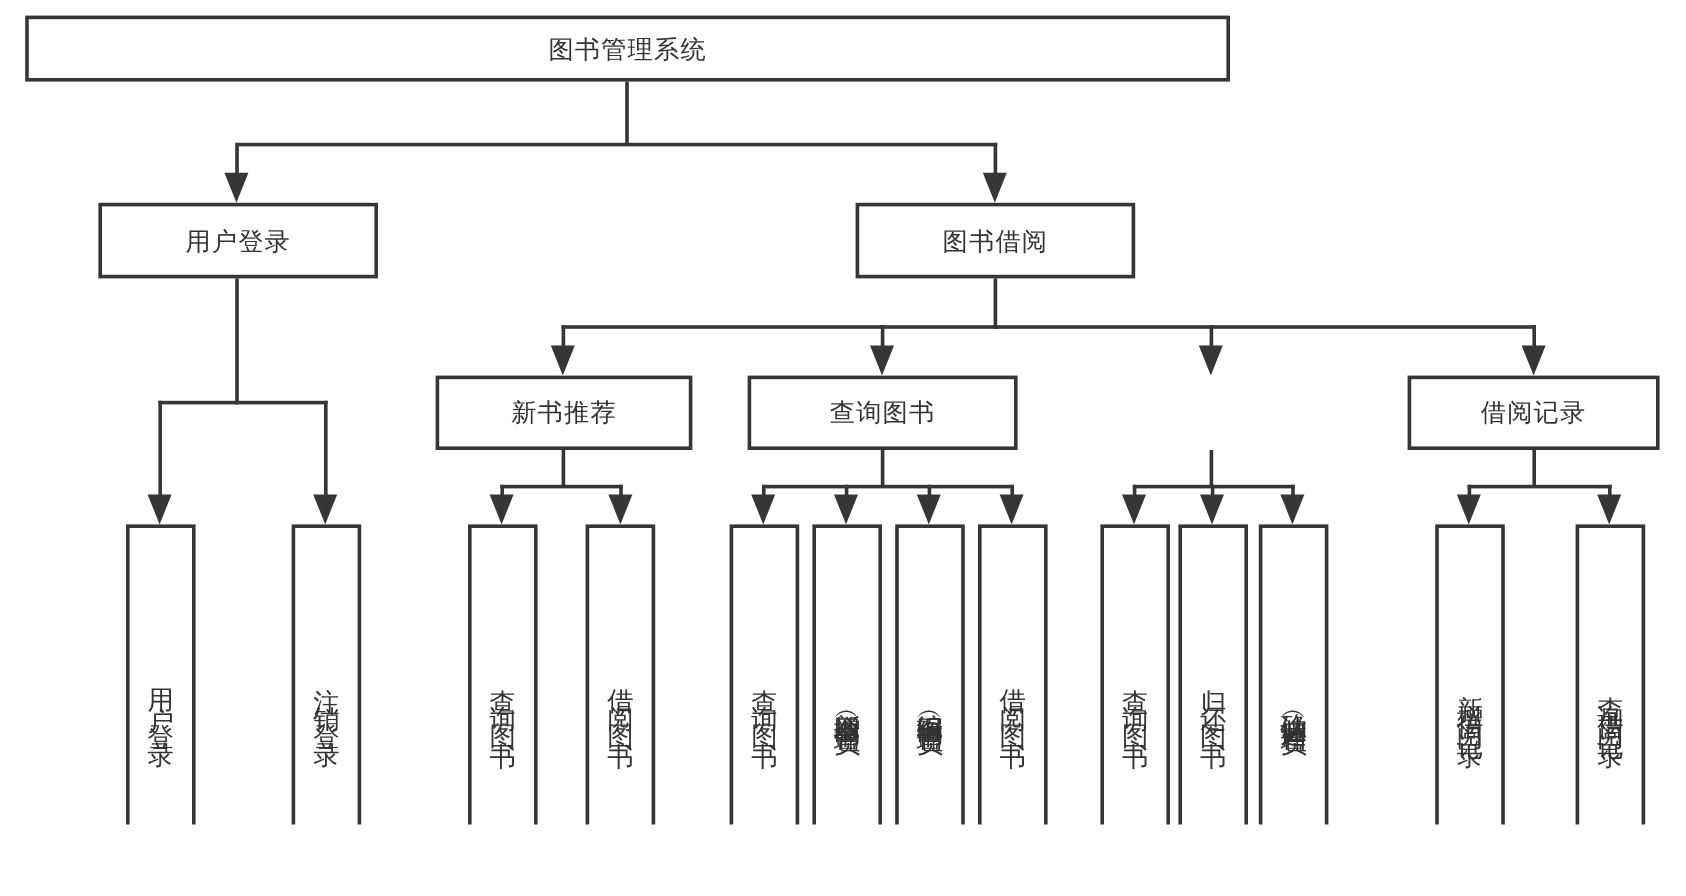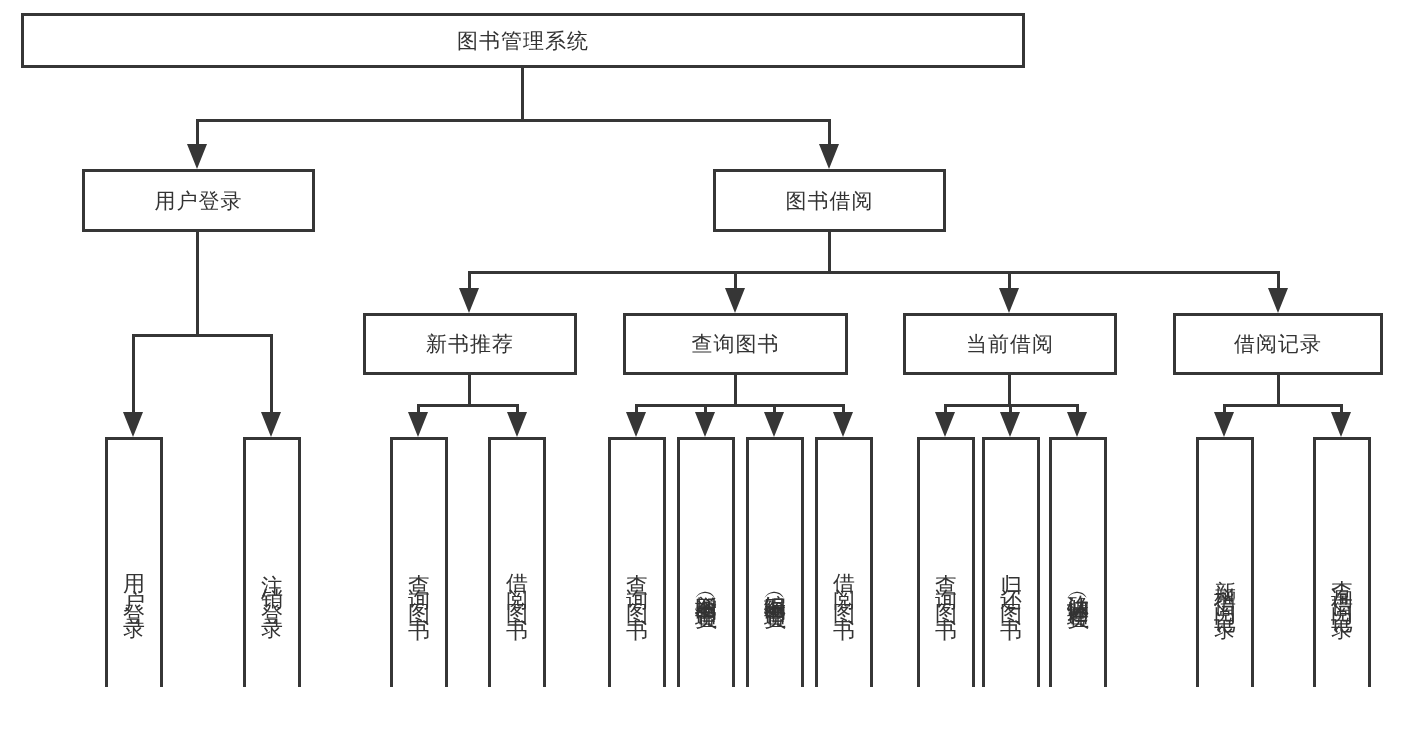"当前借阅" div.box { html: <div>当前借阅</div> -> none }
